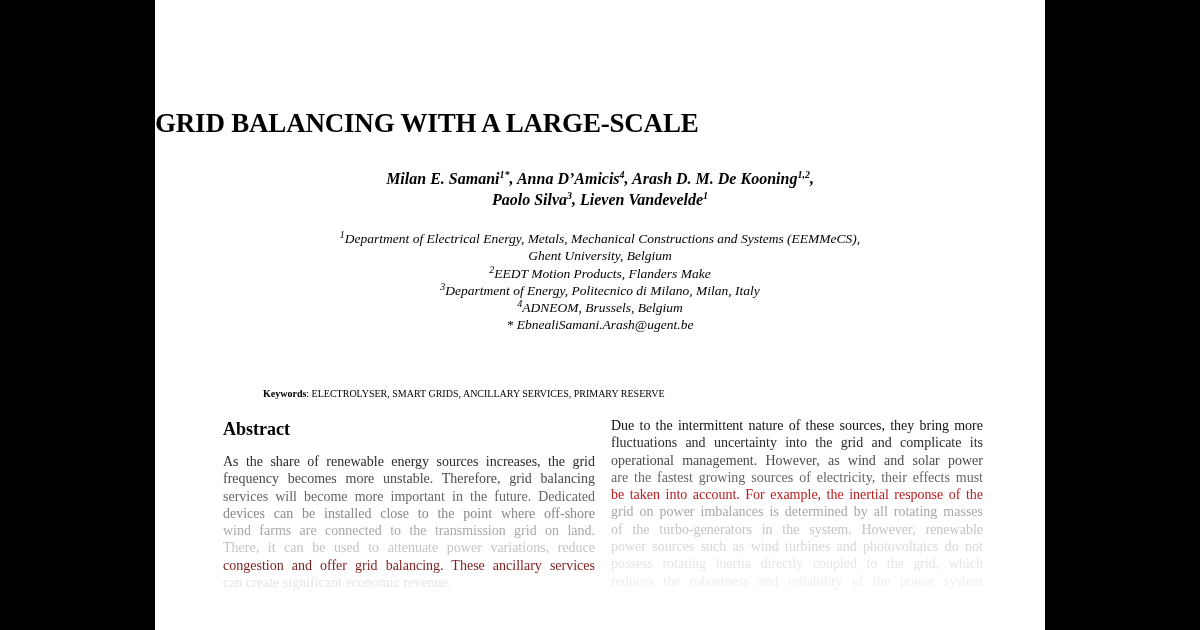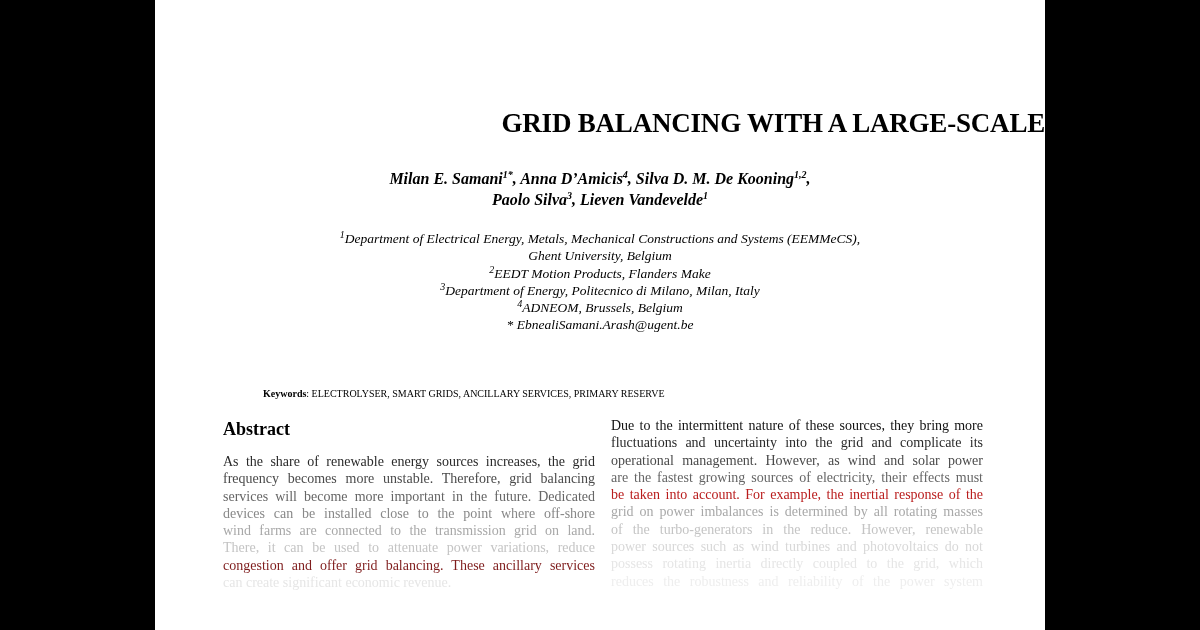"GRID BALANCING WITH A LARGE-SCALE" .title { text-align: right -> left }
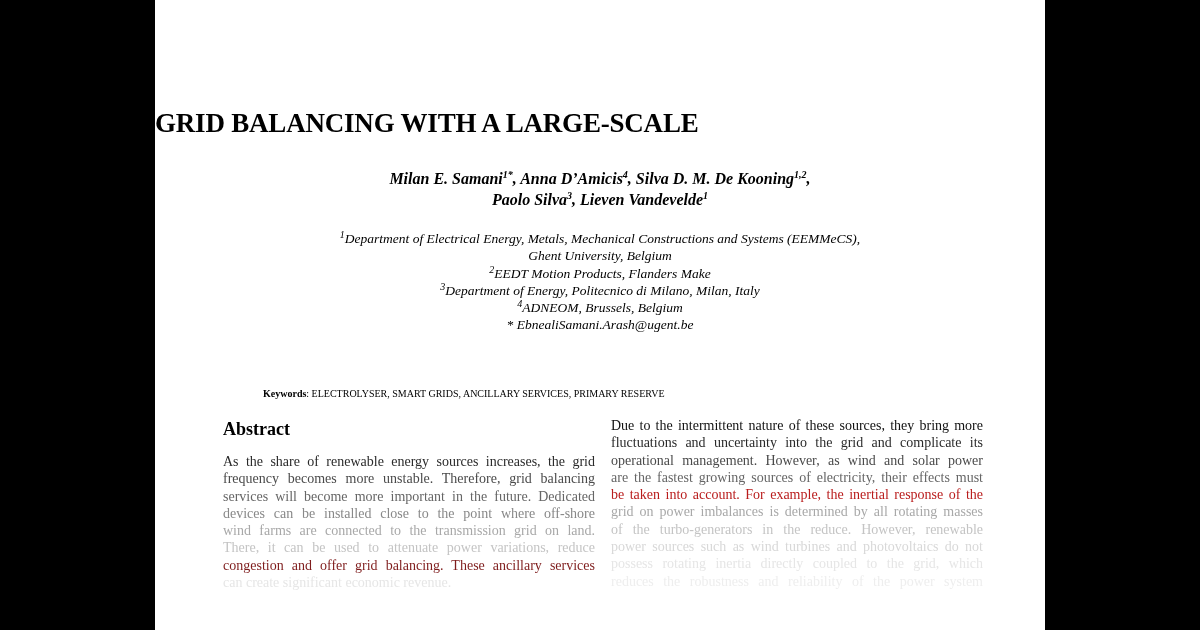"Silva D. M. De Kooning" span { text: Silva -> Arash }
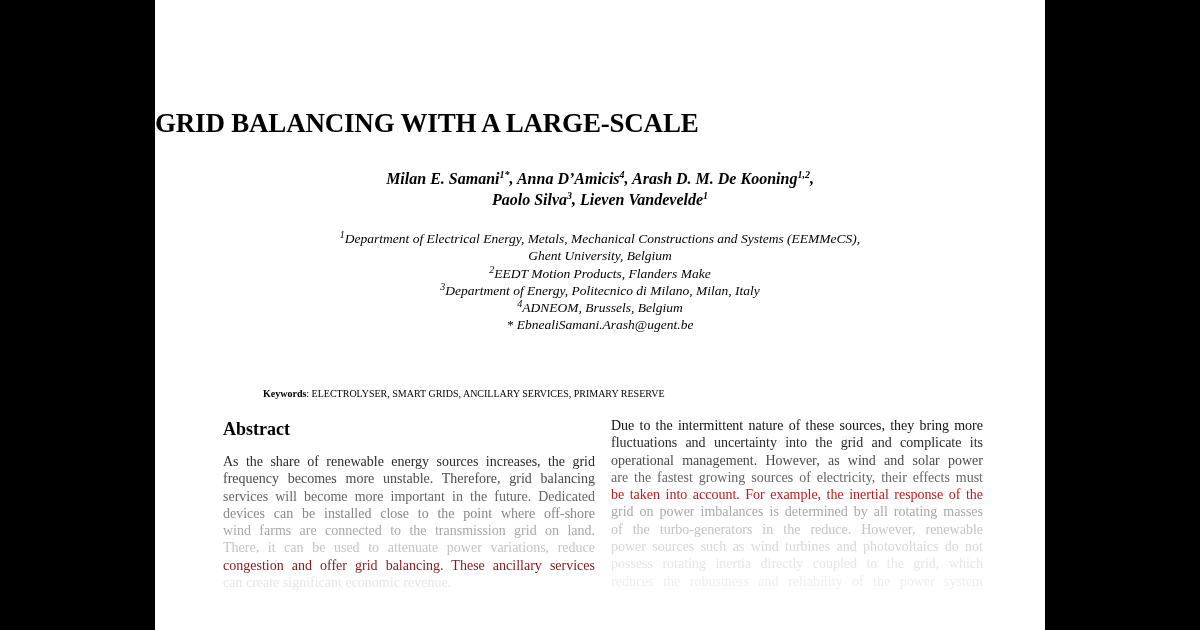"of the turbo-generators in the" span.ln { text: reduce -> system }
